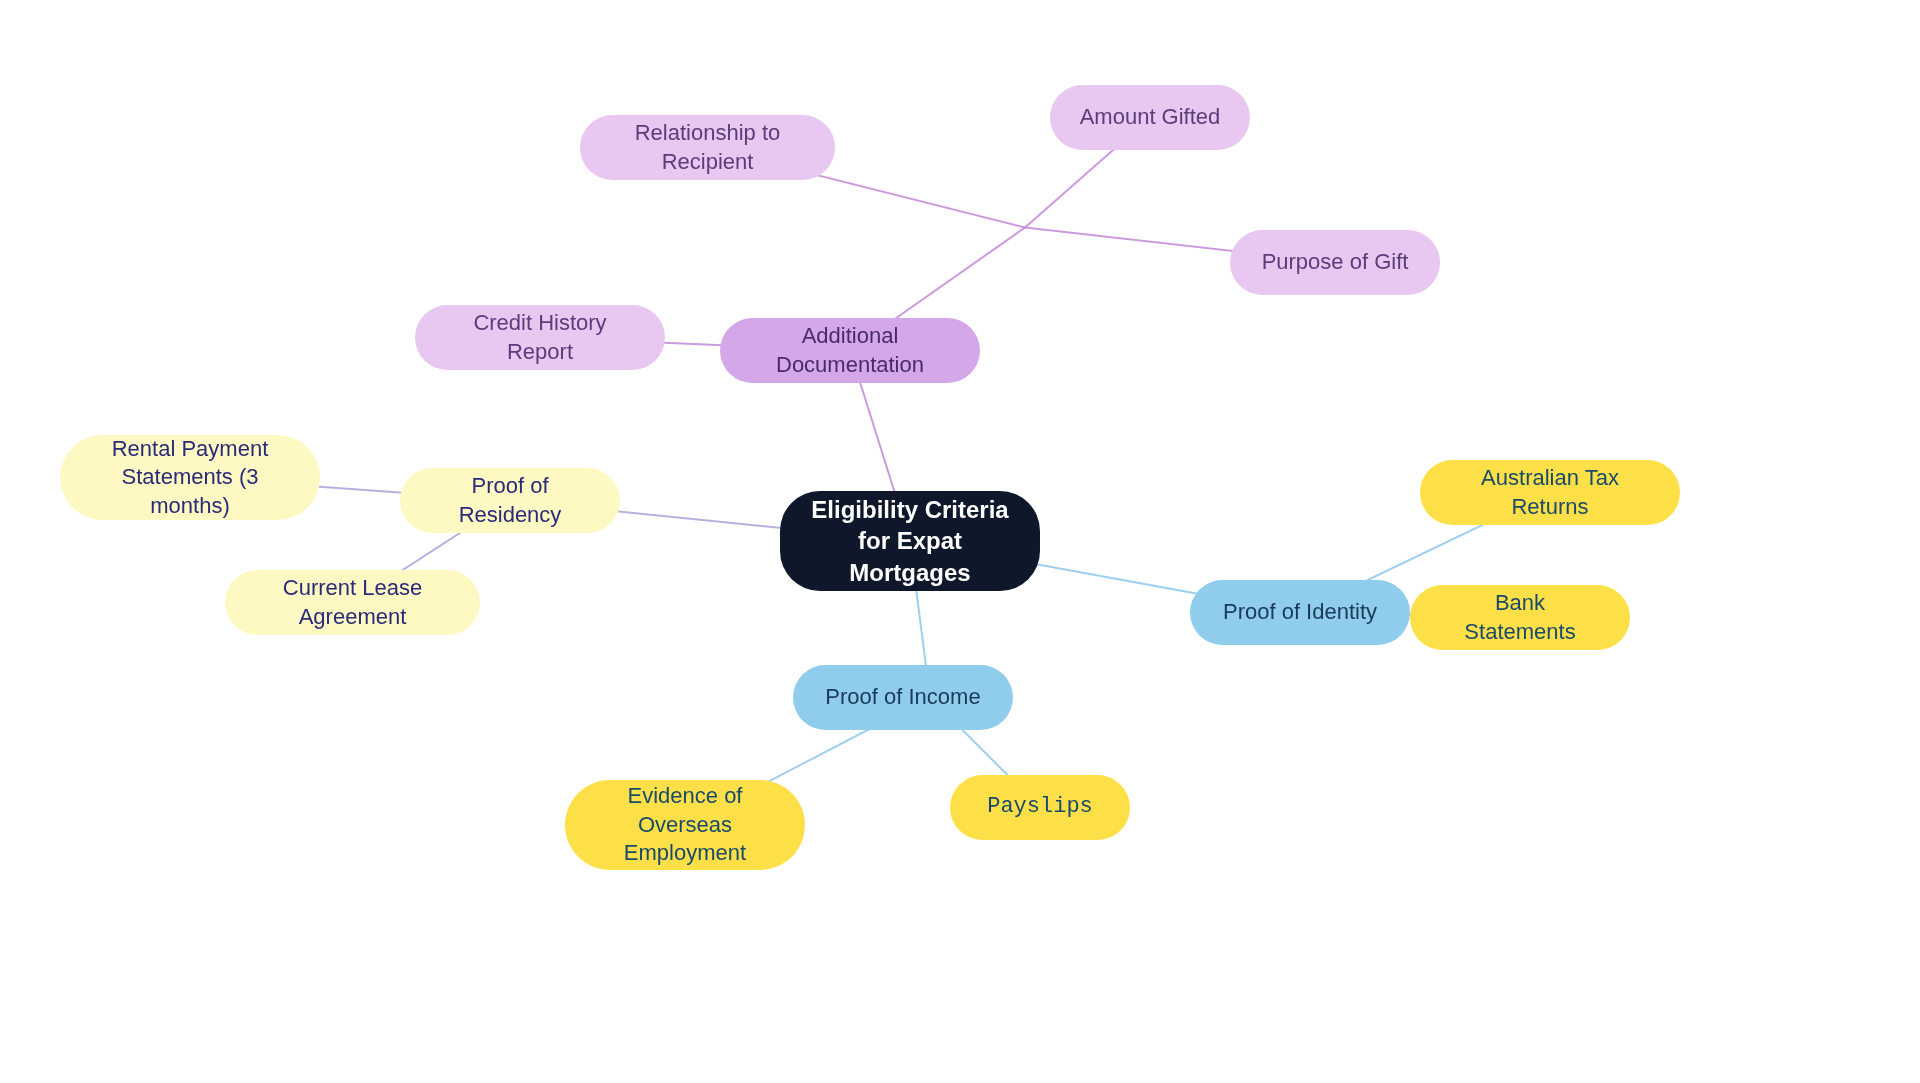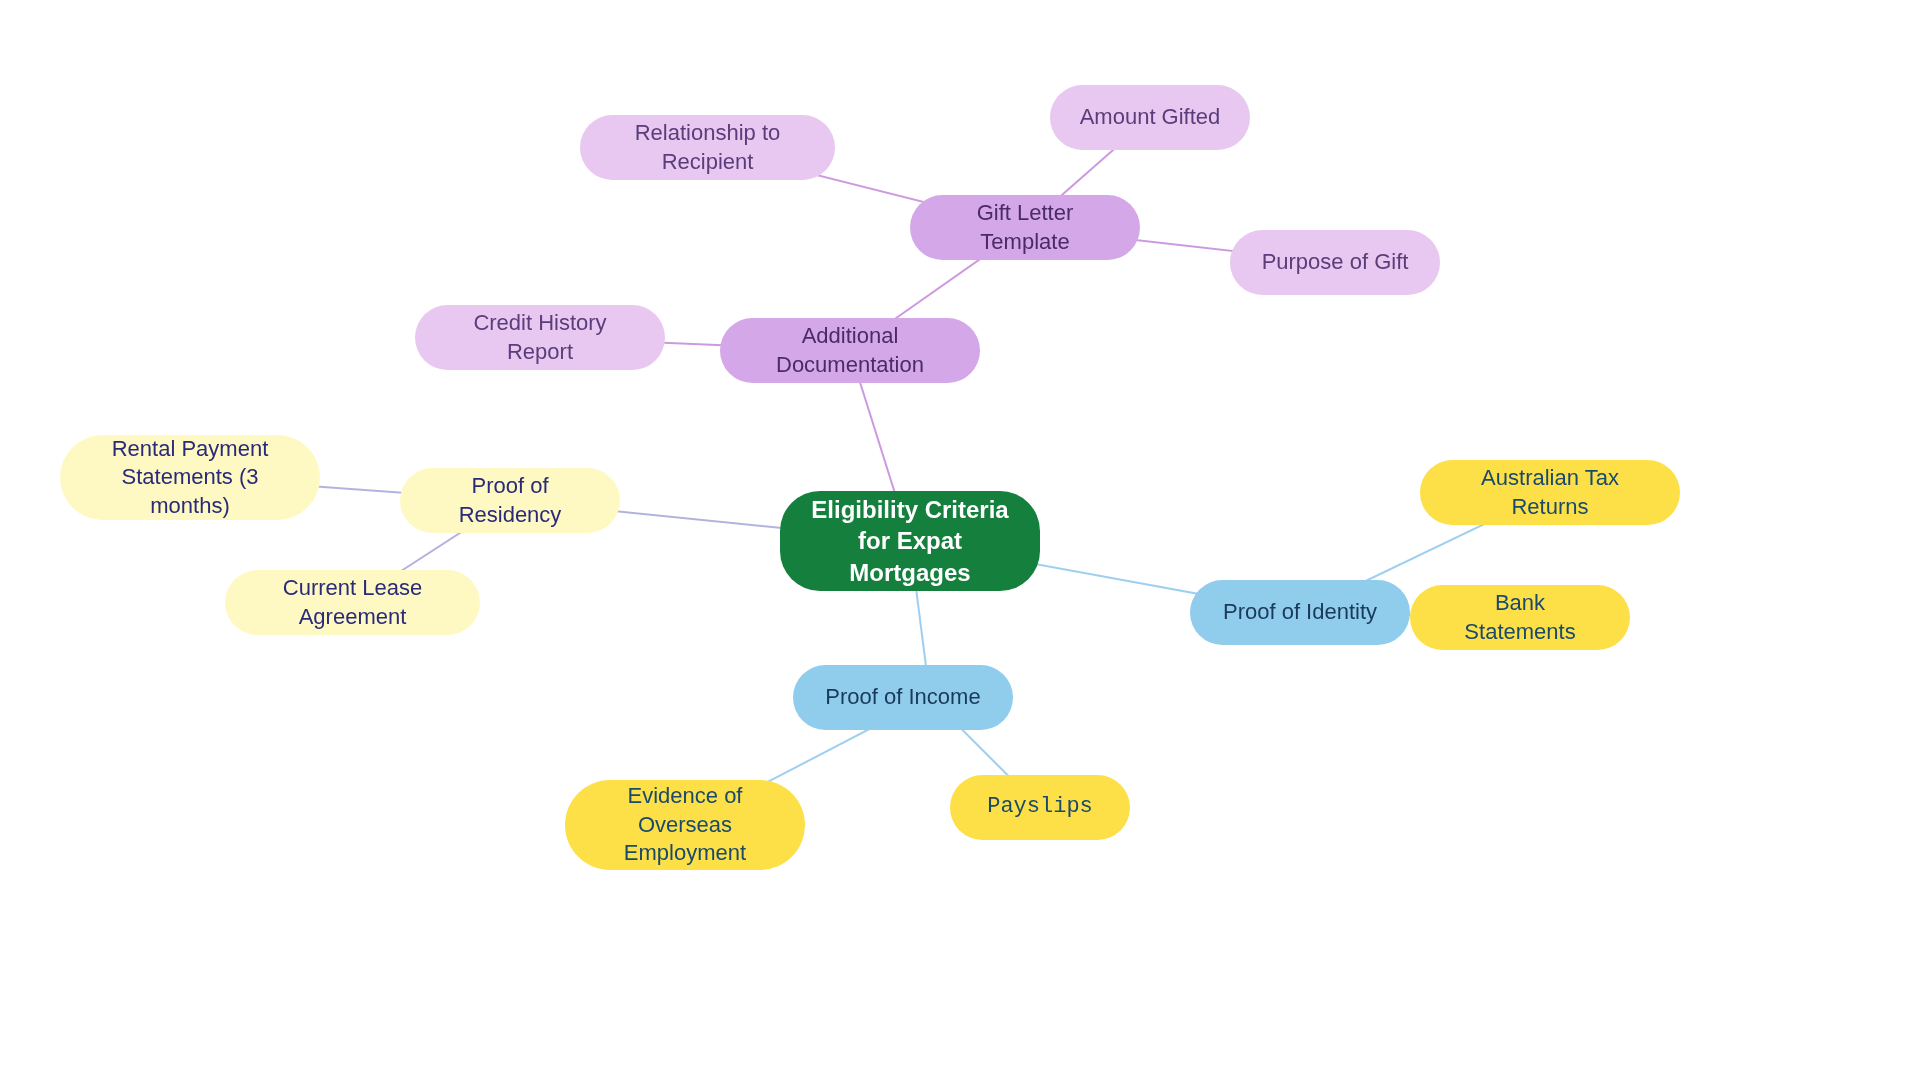"Gift Letter Template" div.node { html: <div> <span>Gift Letter Template</span> </div> -> none }
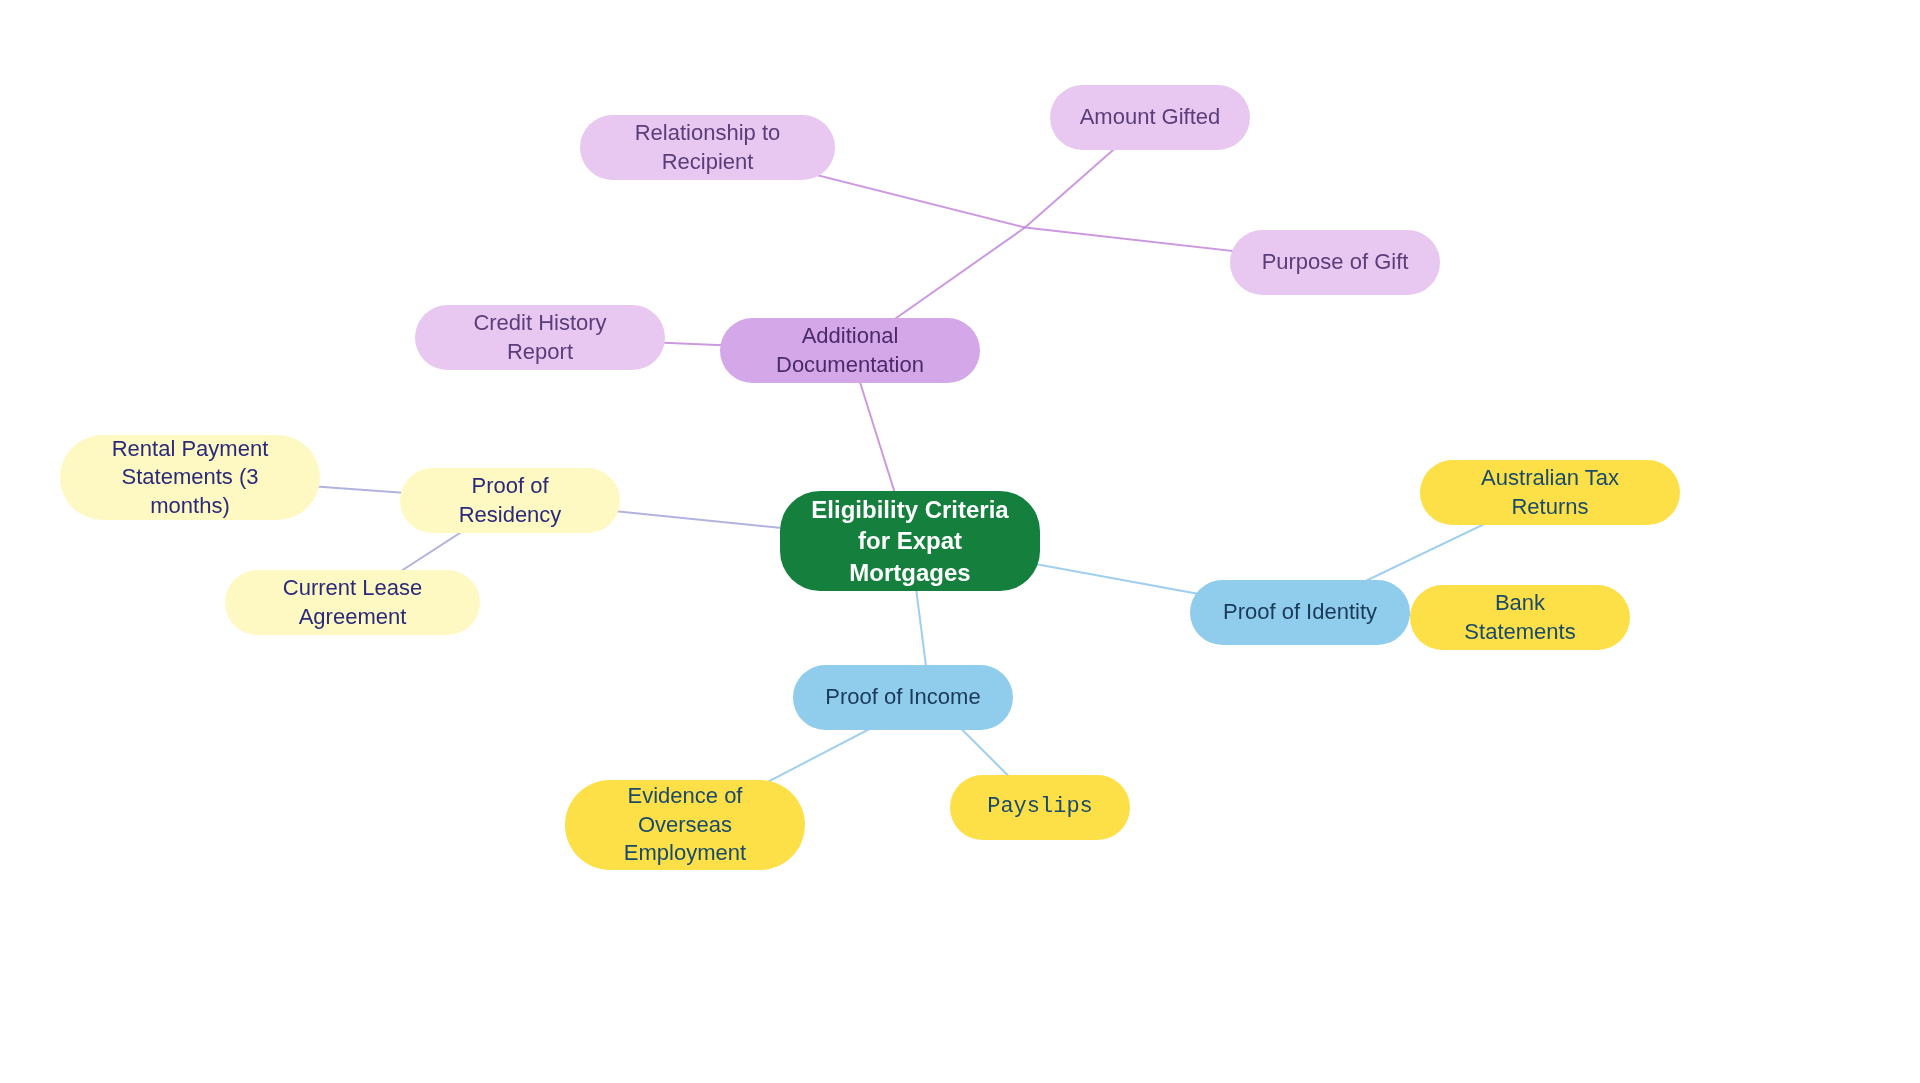"Eligibility Criteria for Expat Mortgages" .node-center { background: #15803d -> #0f172a }
